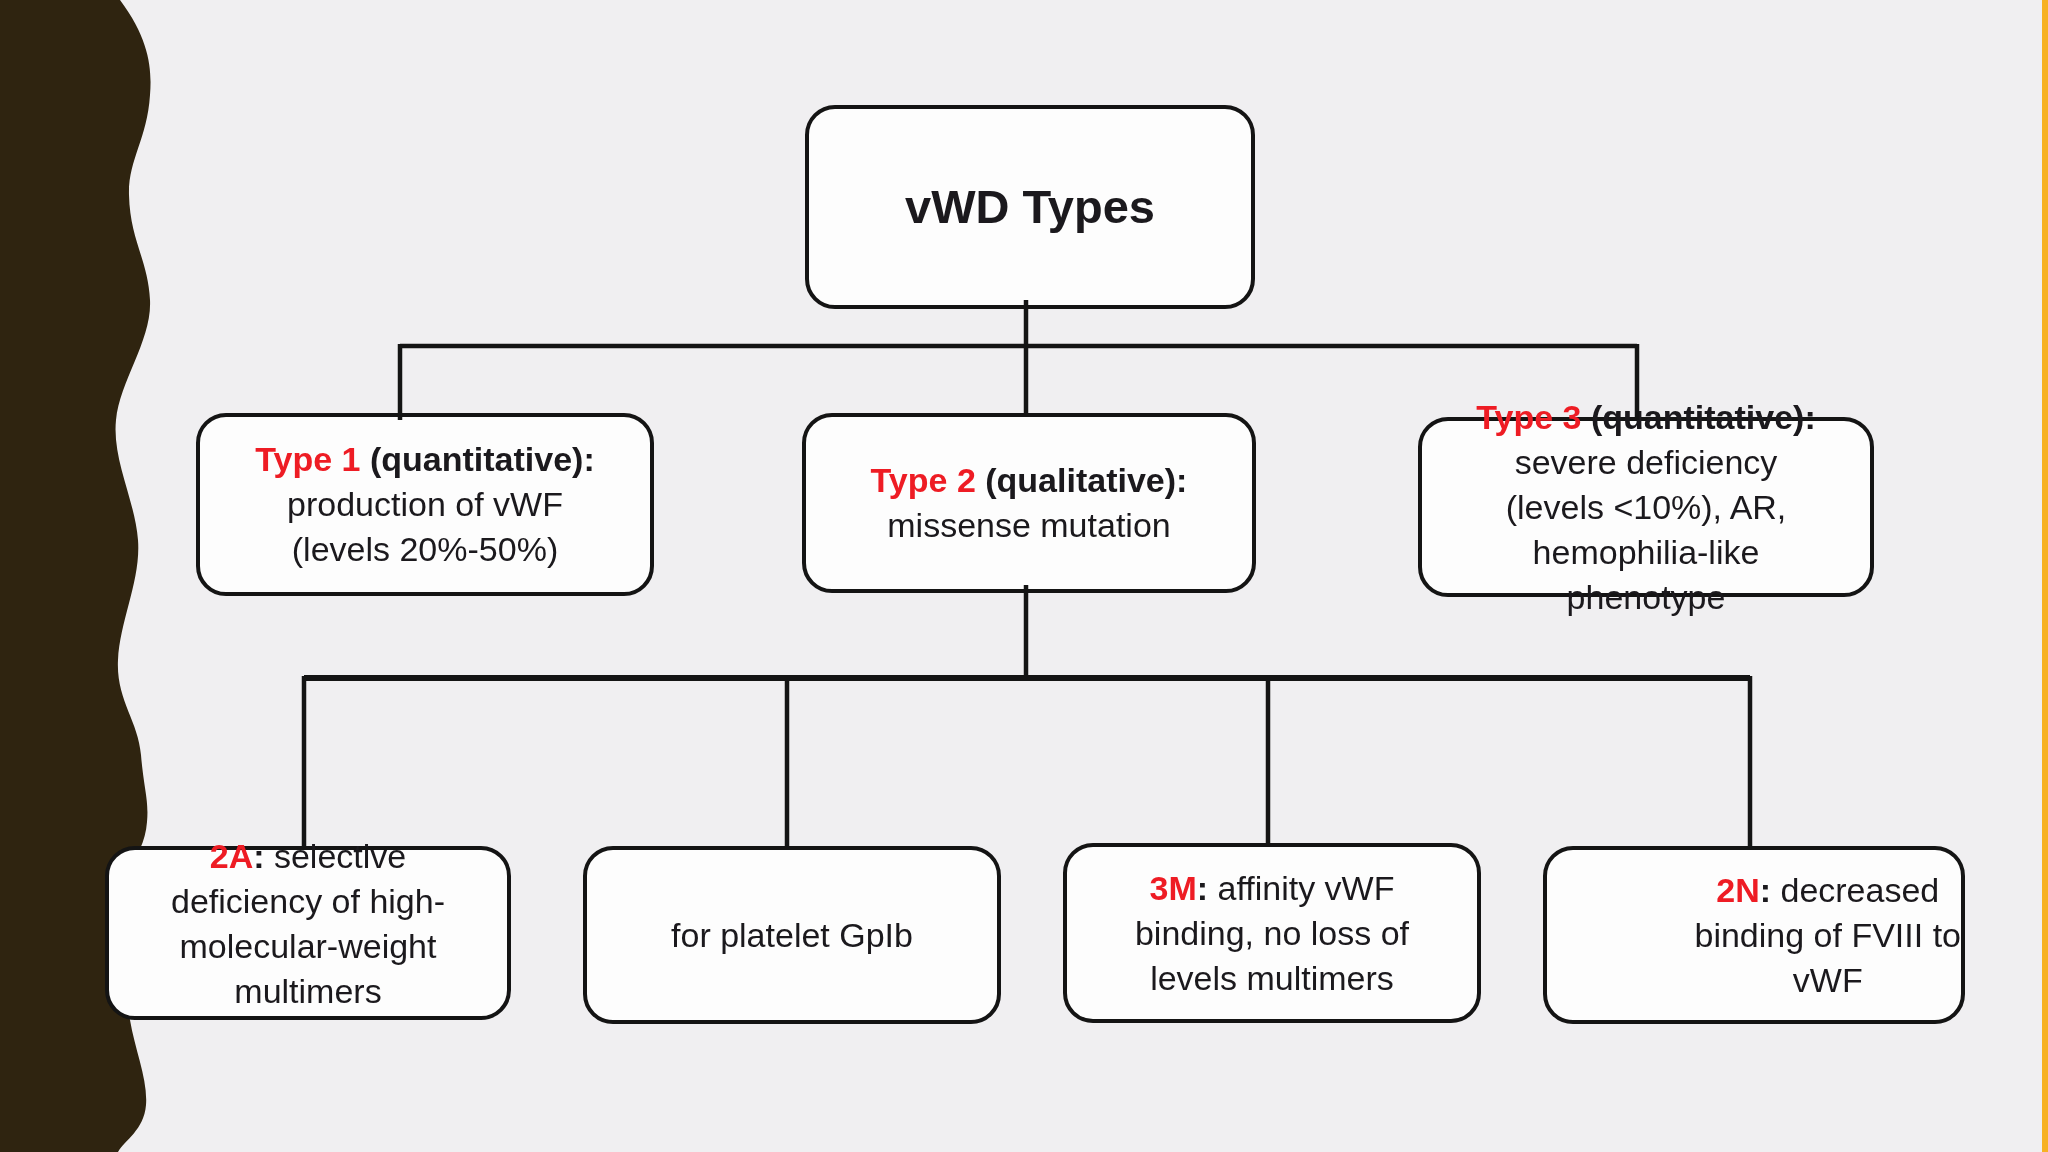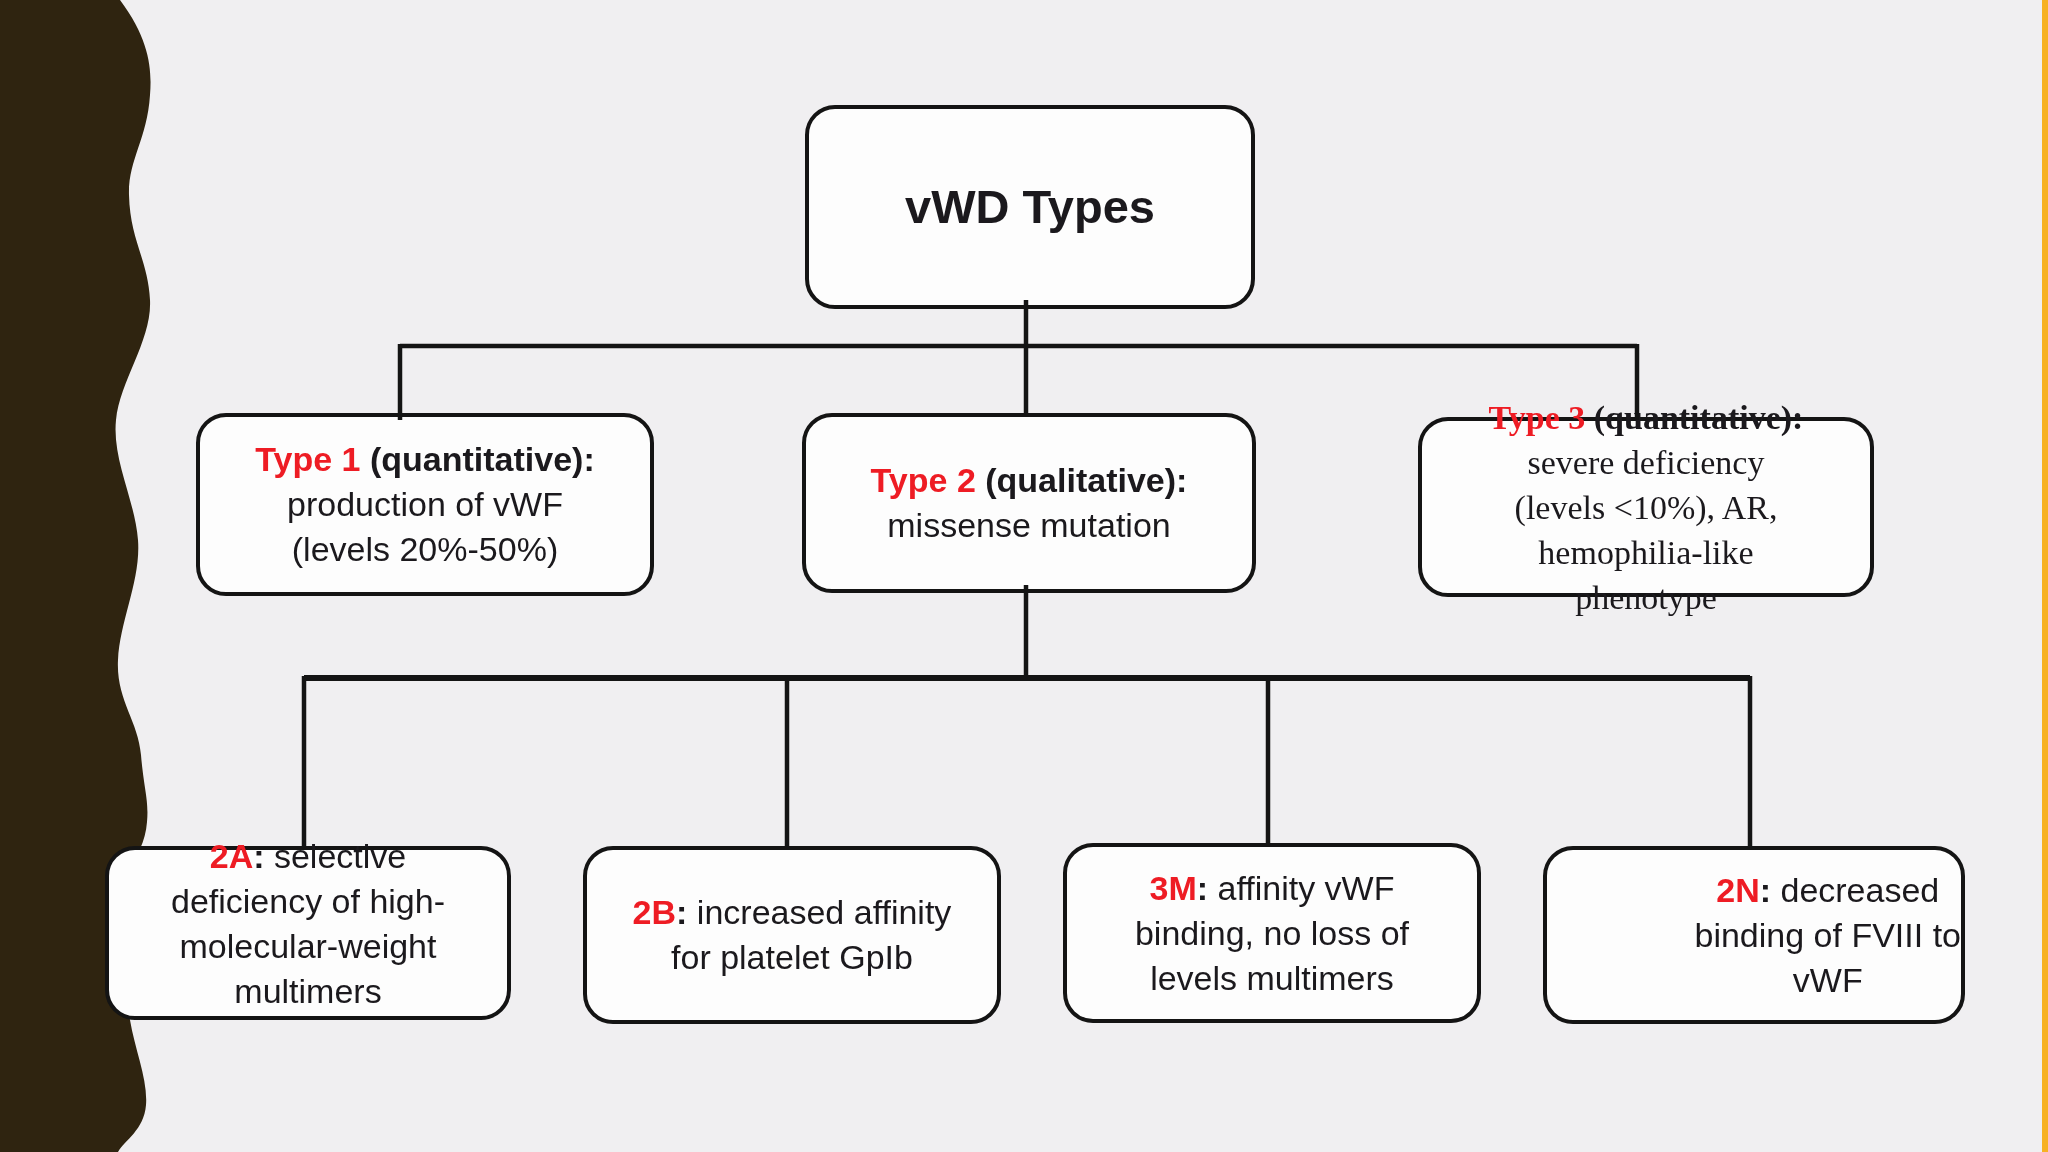"Type 3 (quantitative):" #node-type3 { font-family: Liberation Serif, serif -> none }
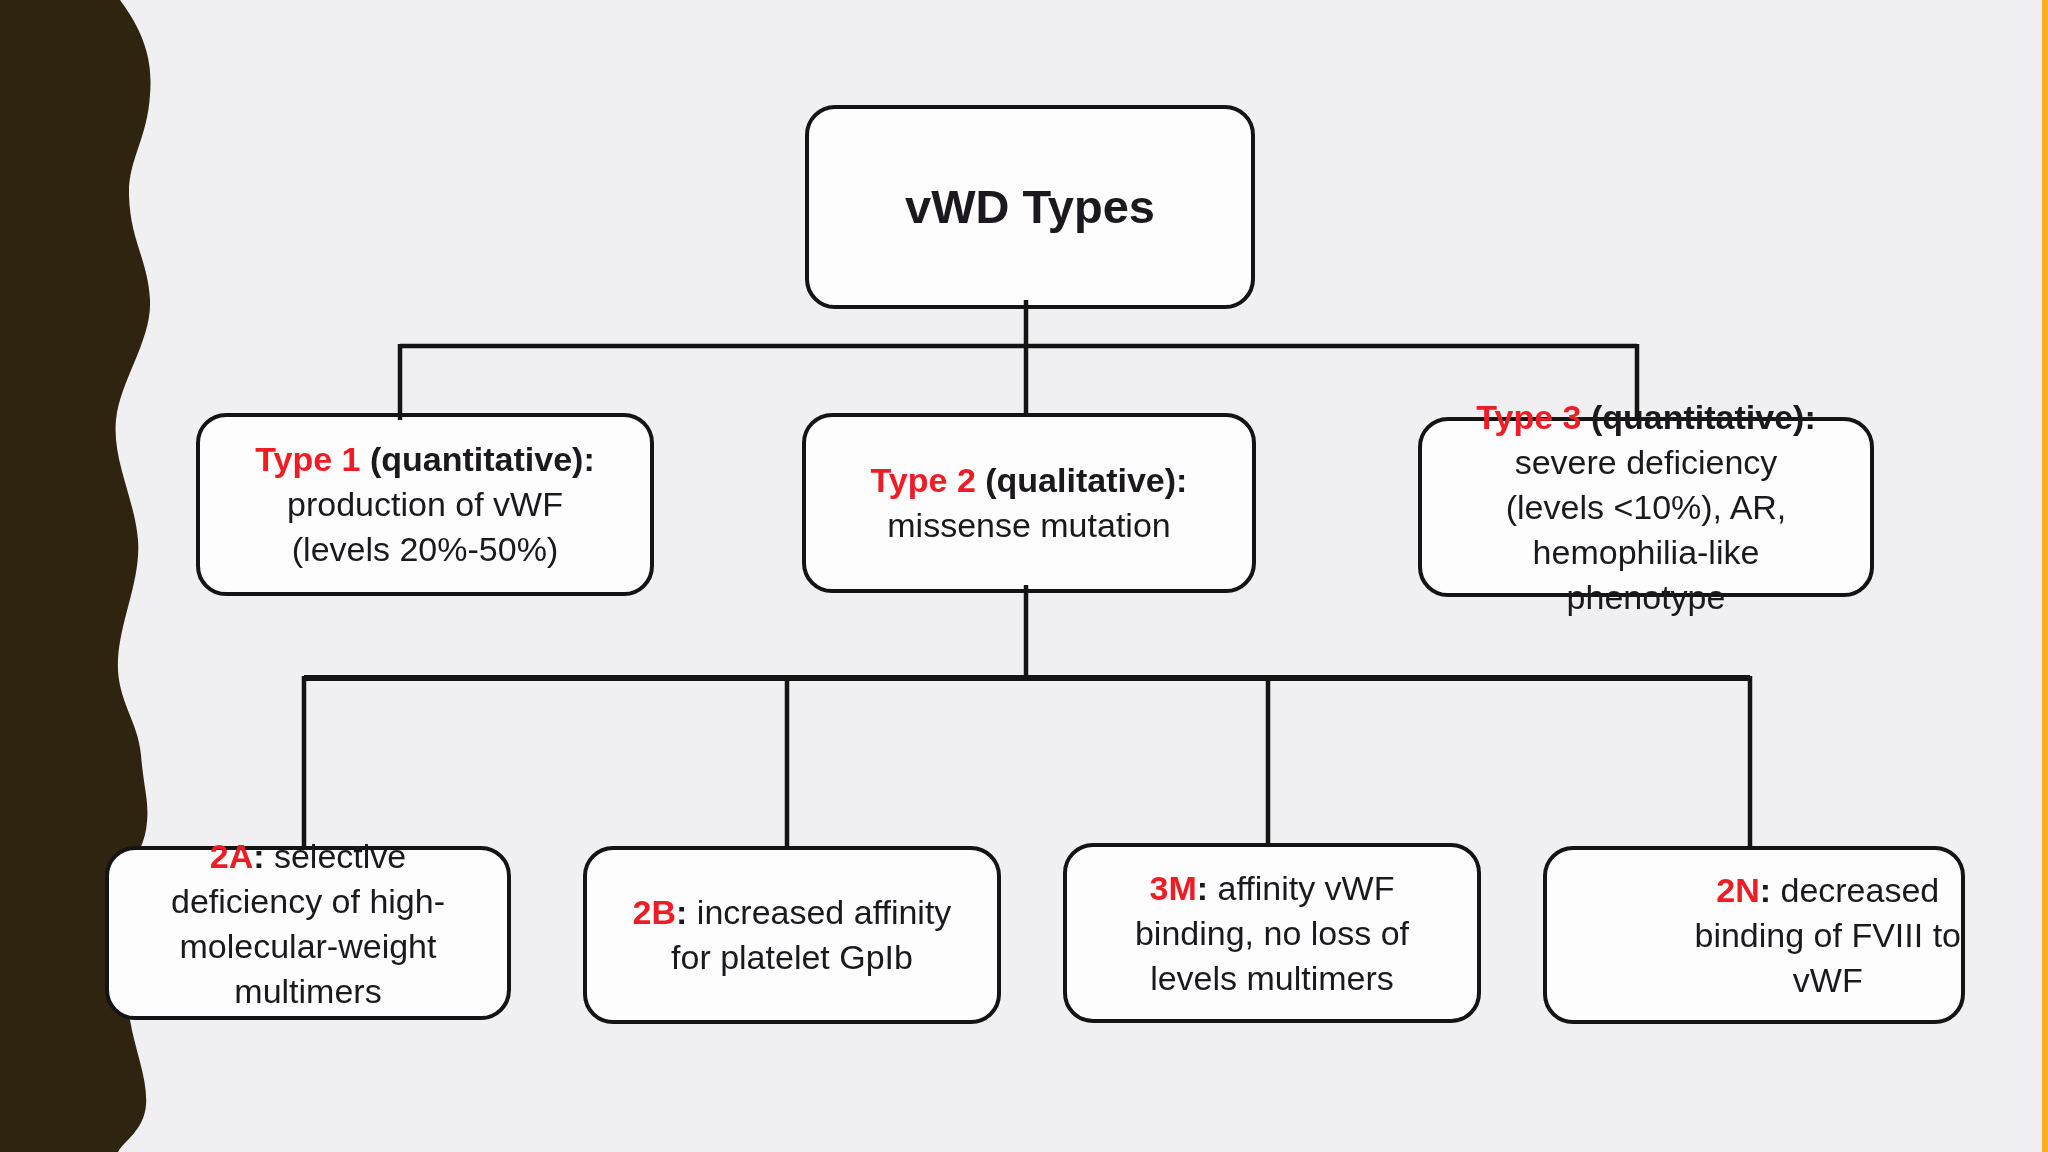"2B: increased affinity" div.line { html: <div><span>2B</span><span>:</span><span> increased affinity</span></div> -> none }
